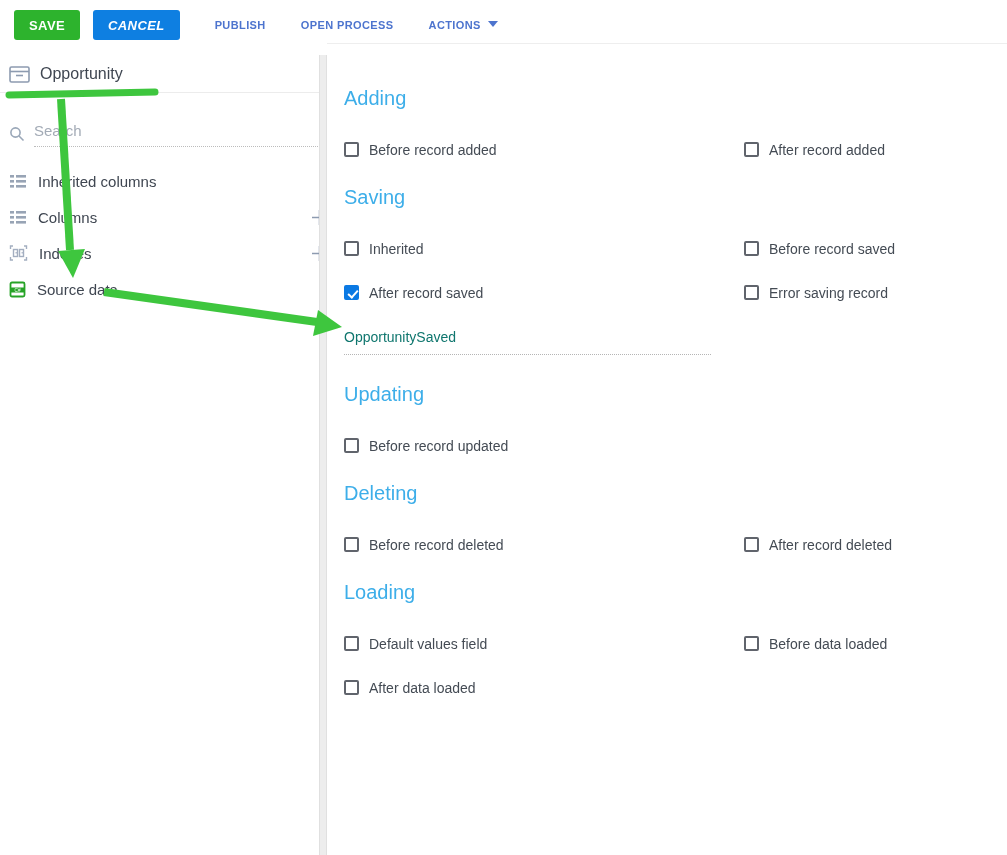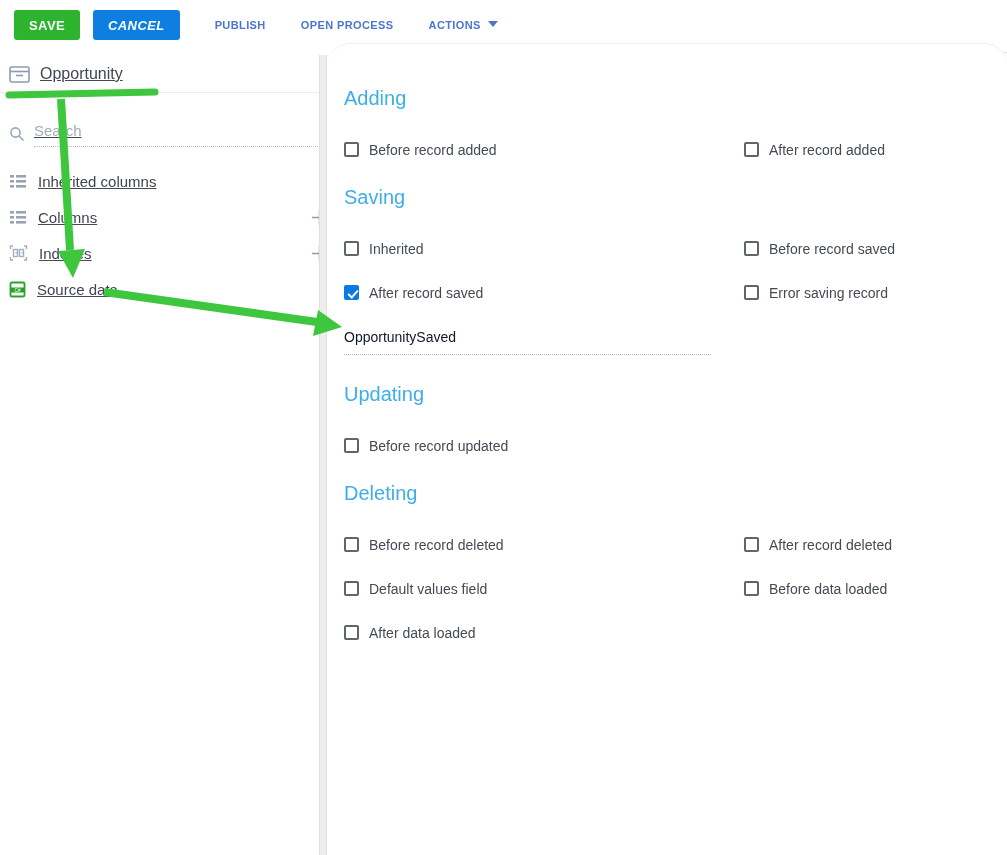"Opportunity" .sidebar { text-decoration: underline -> none }
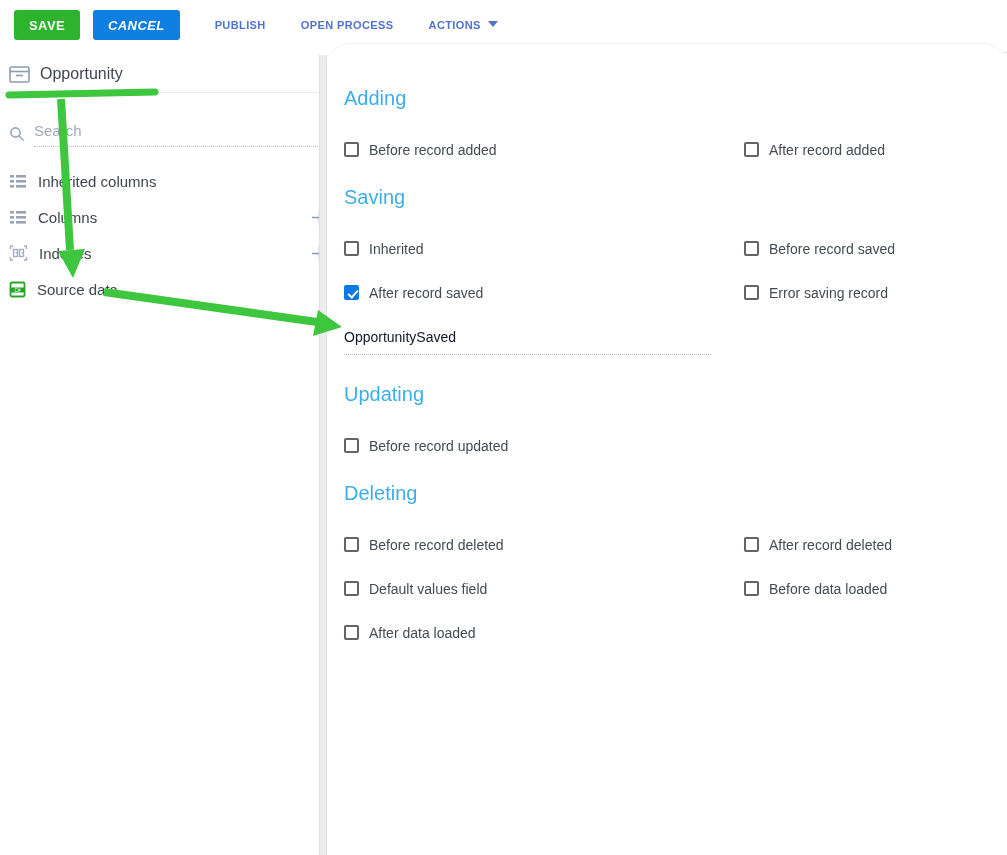"Adding" .main { border-radius: 23px -> none }
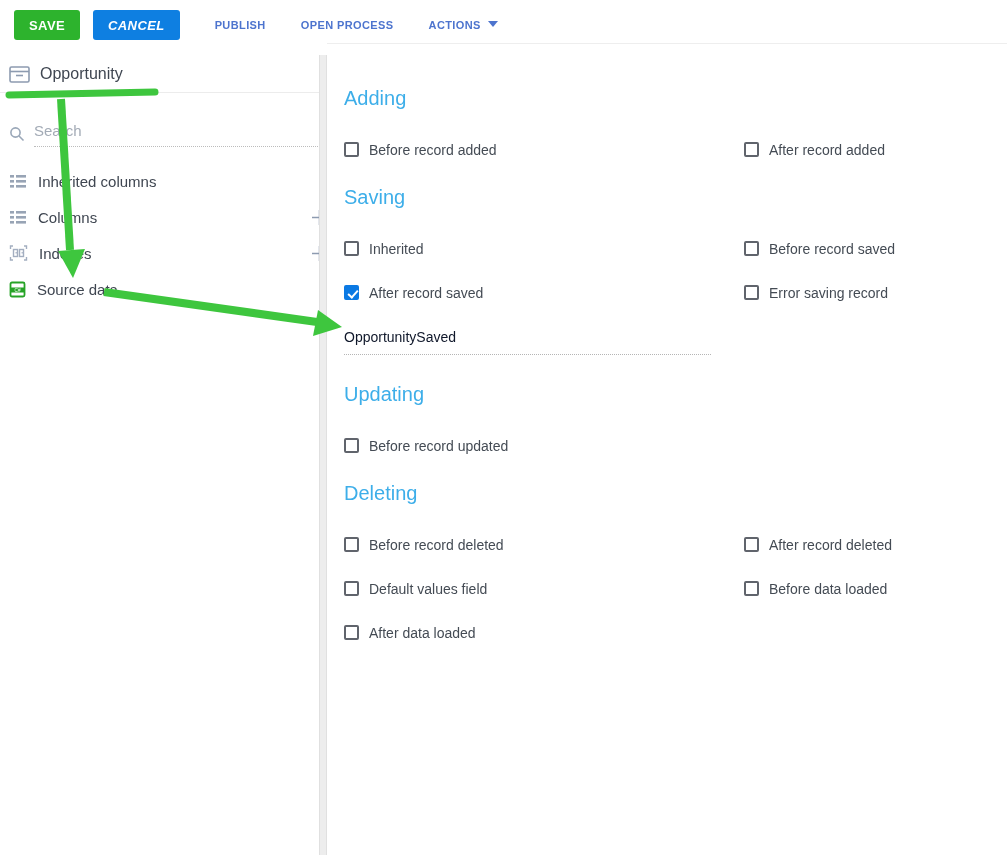"OpportunitySaved" .evt-input { color: #0f172a -> #0f766e }
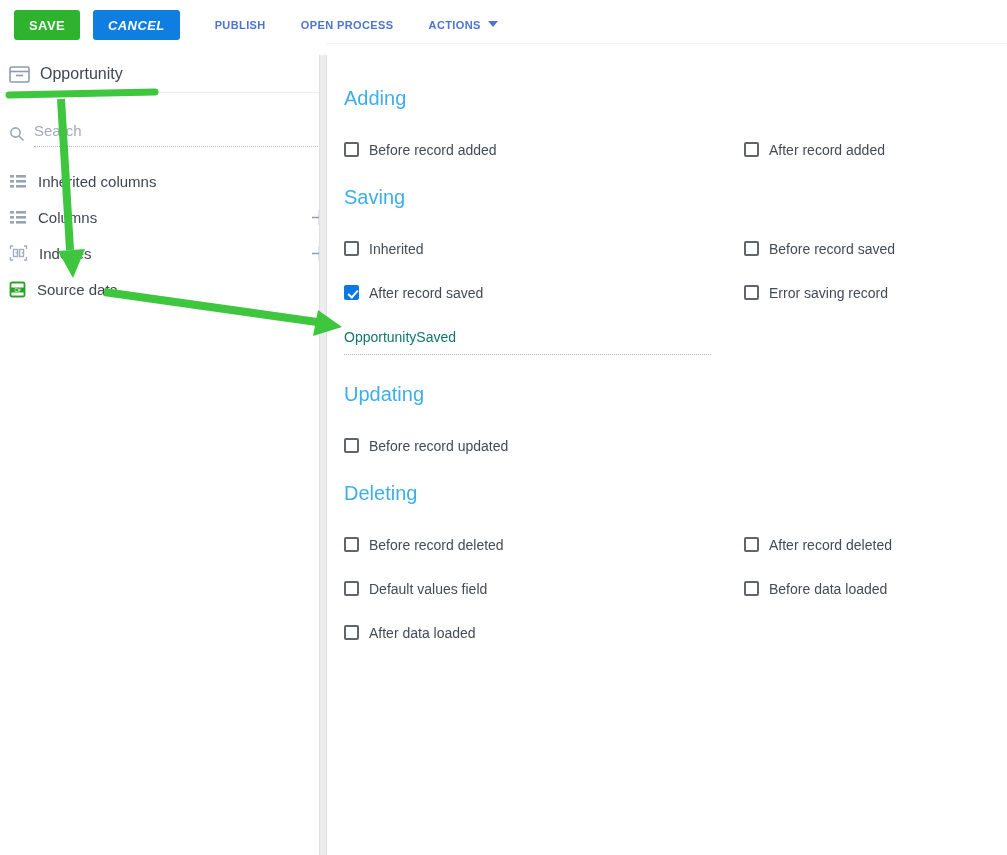"Loading" div.section-title { html: none -> <div>Loading</div> }
